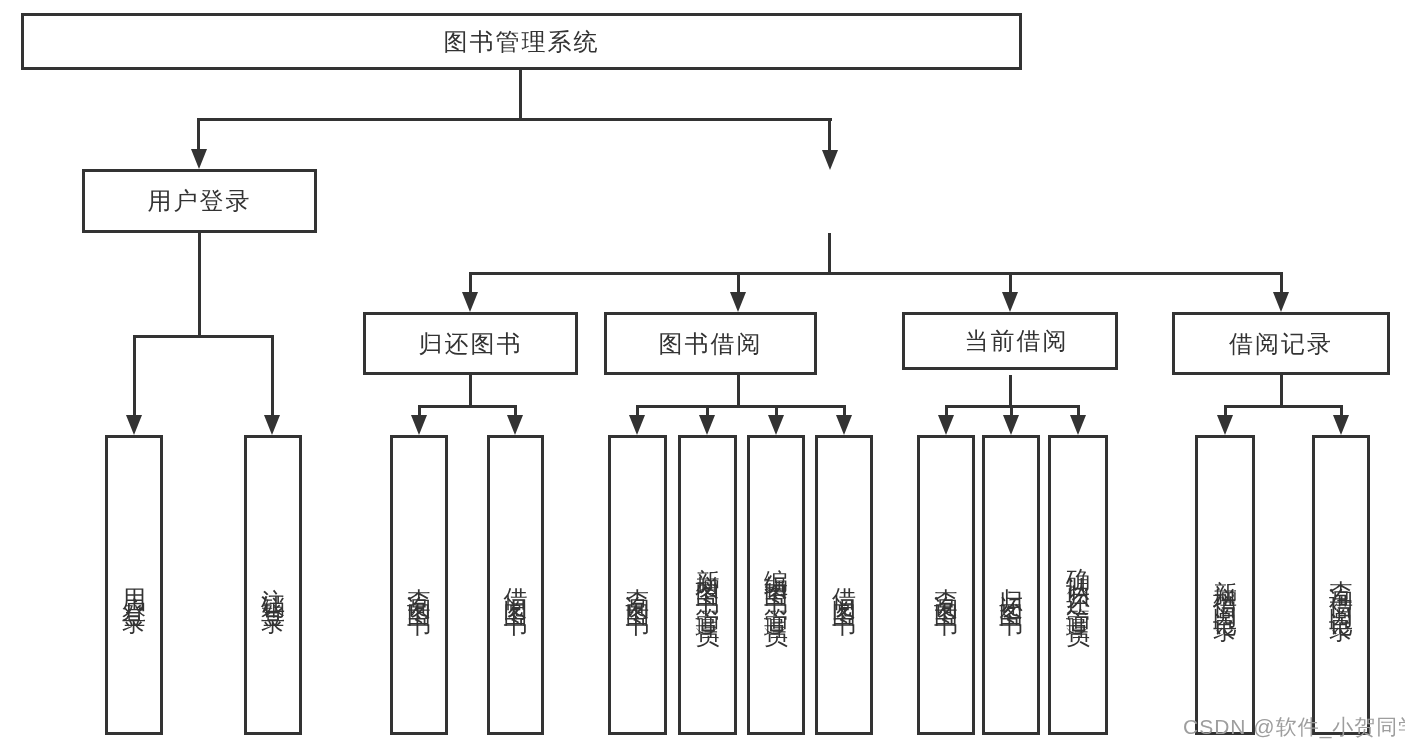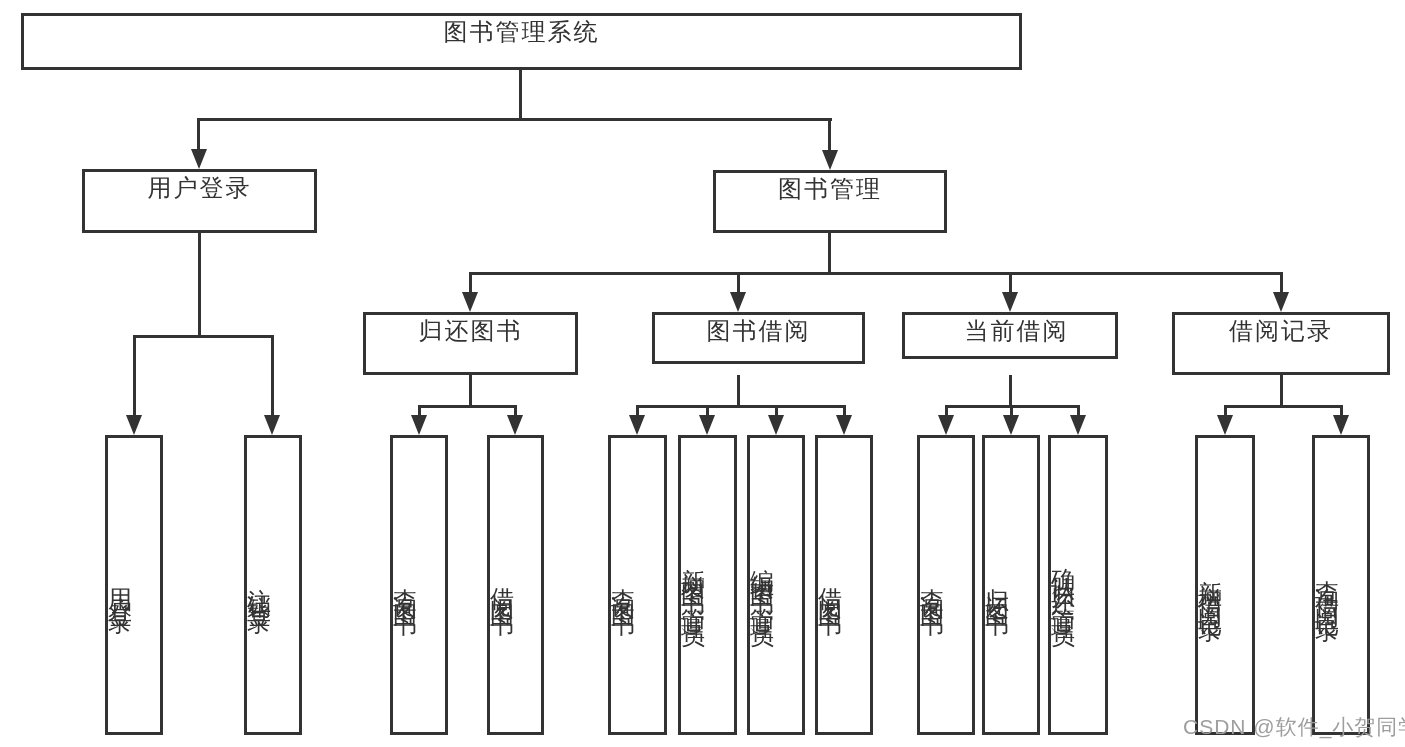"图书管理系统" .box { align-items: none -> center }
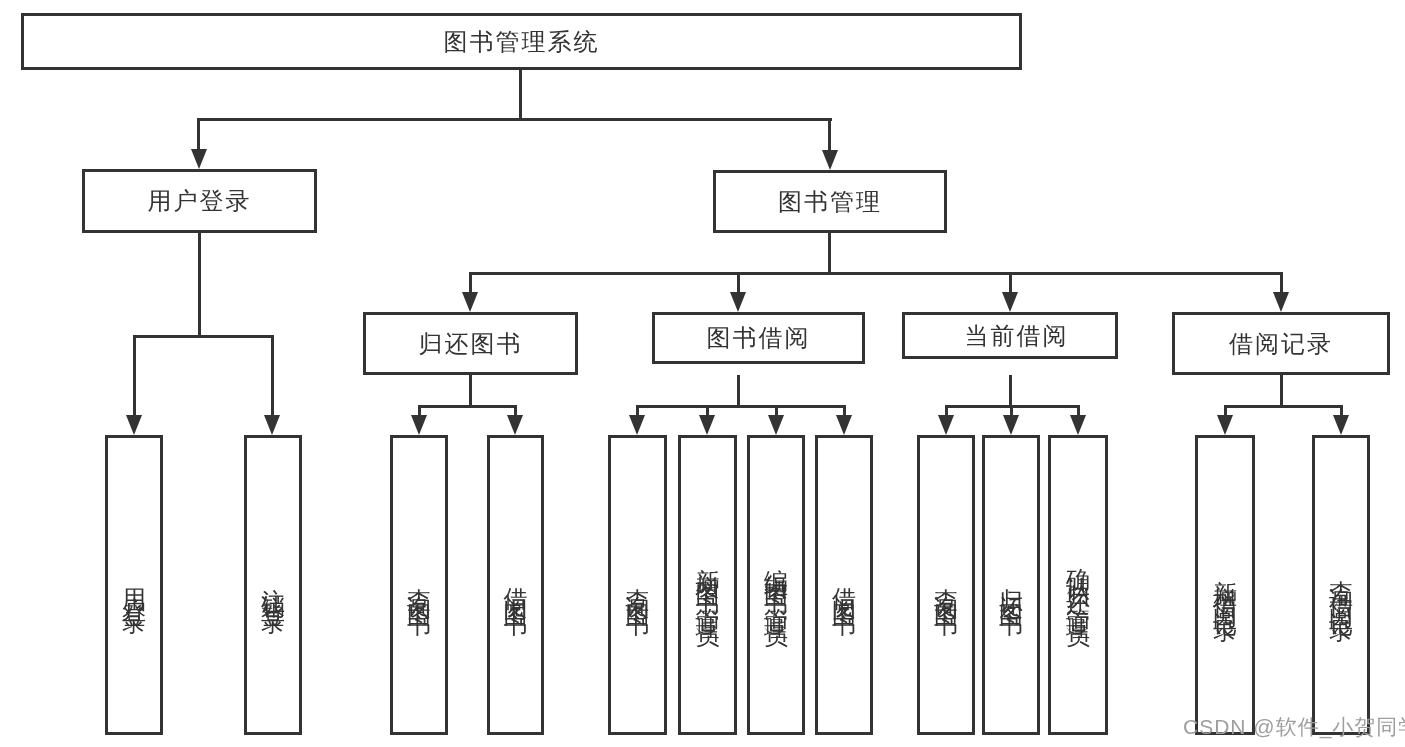"图书管理" div.box { html: <div> <span>图书管理</span> </div> -> none }
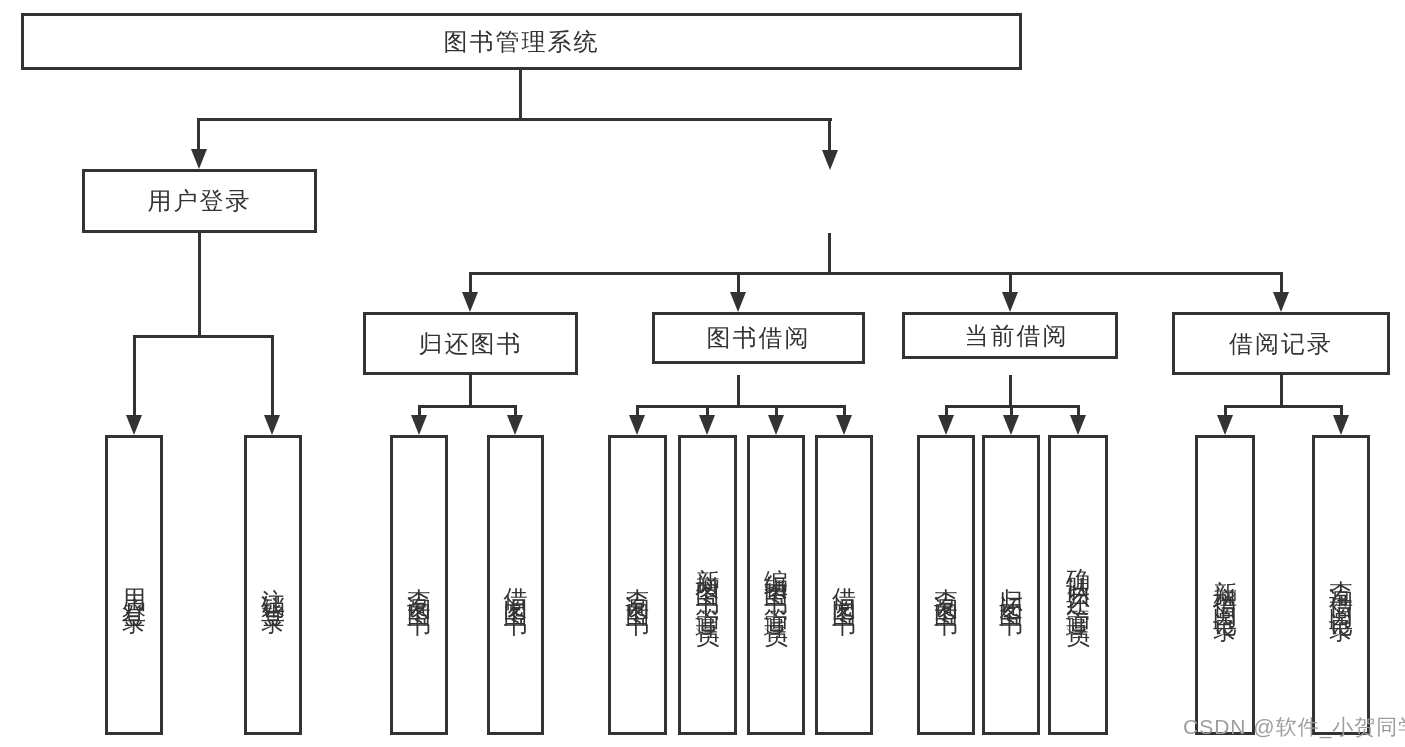"图书借阅" div.box { height: 52px -> 63px; left: 652px -> 604px }
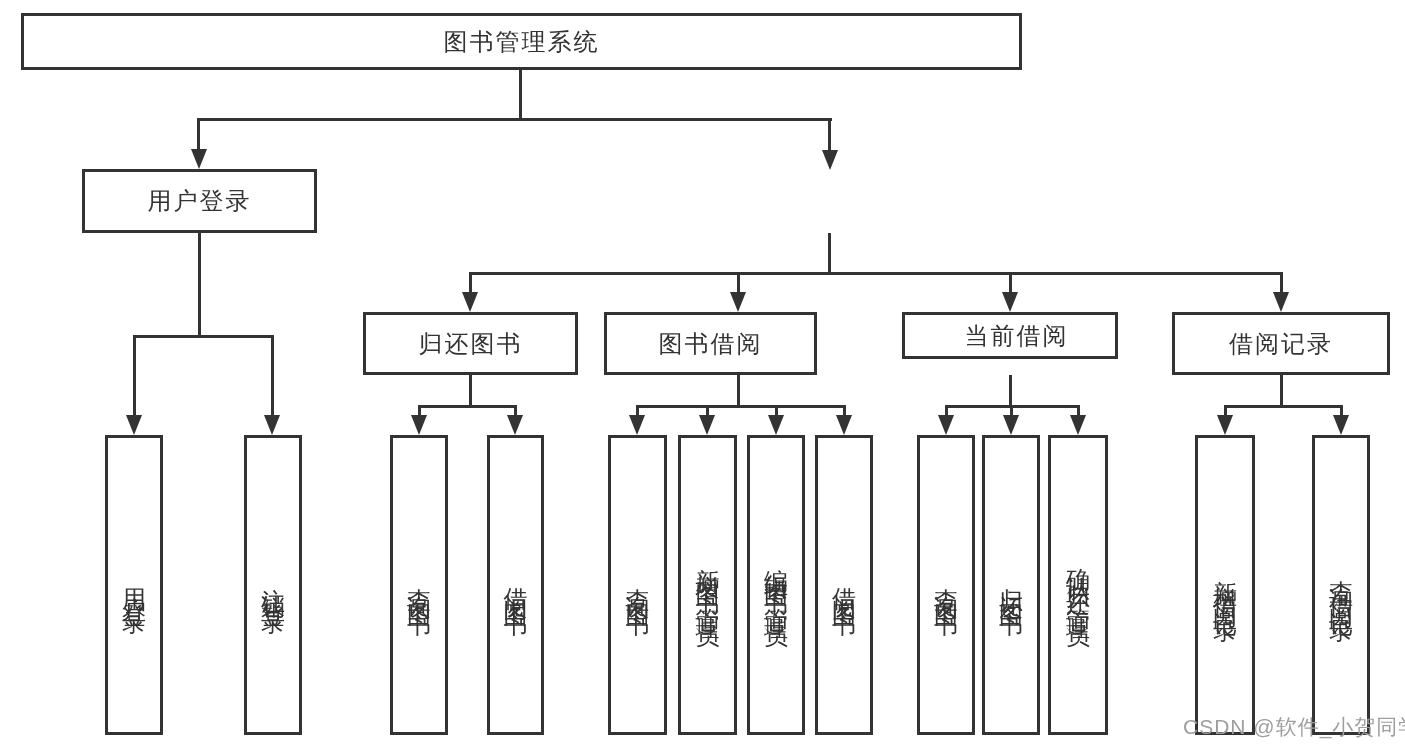"当前借阅" div.box { height: 47px -> 58px }
